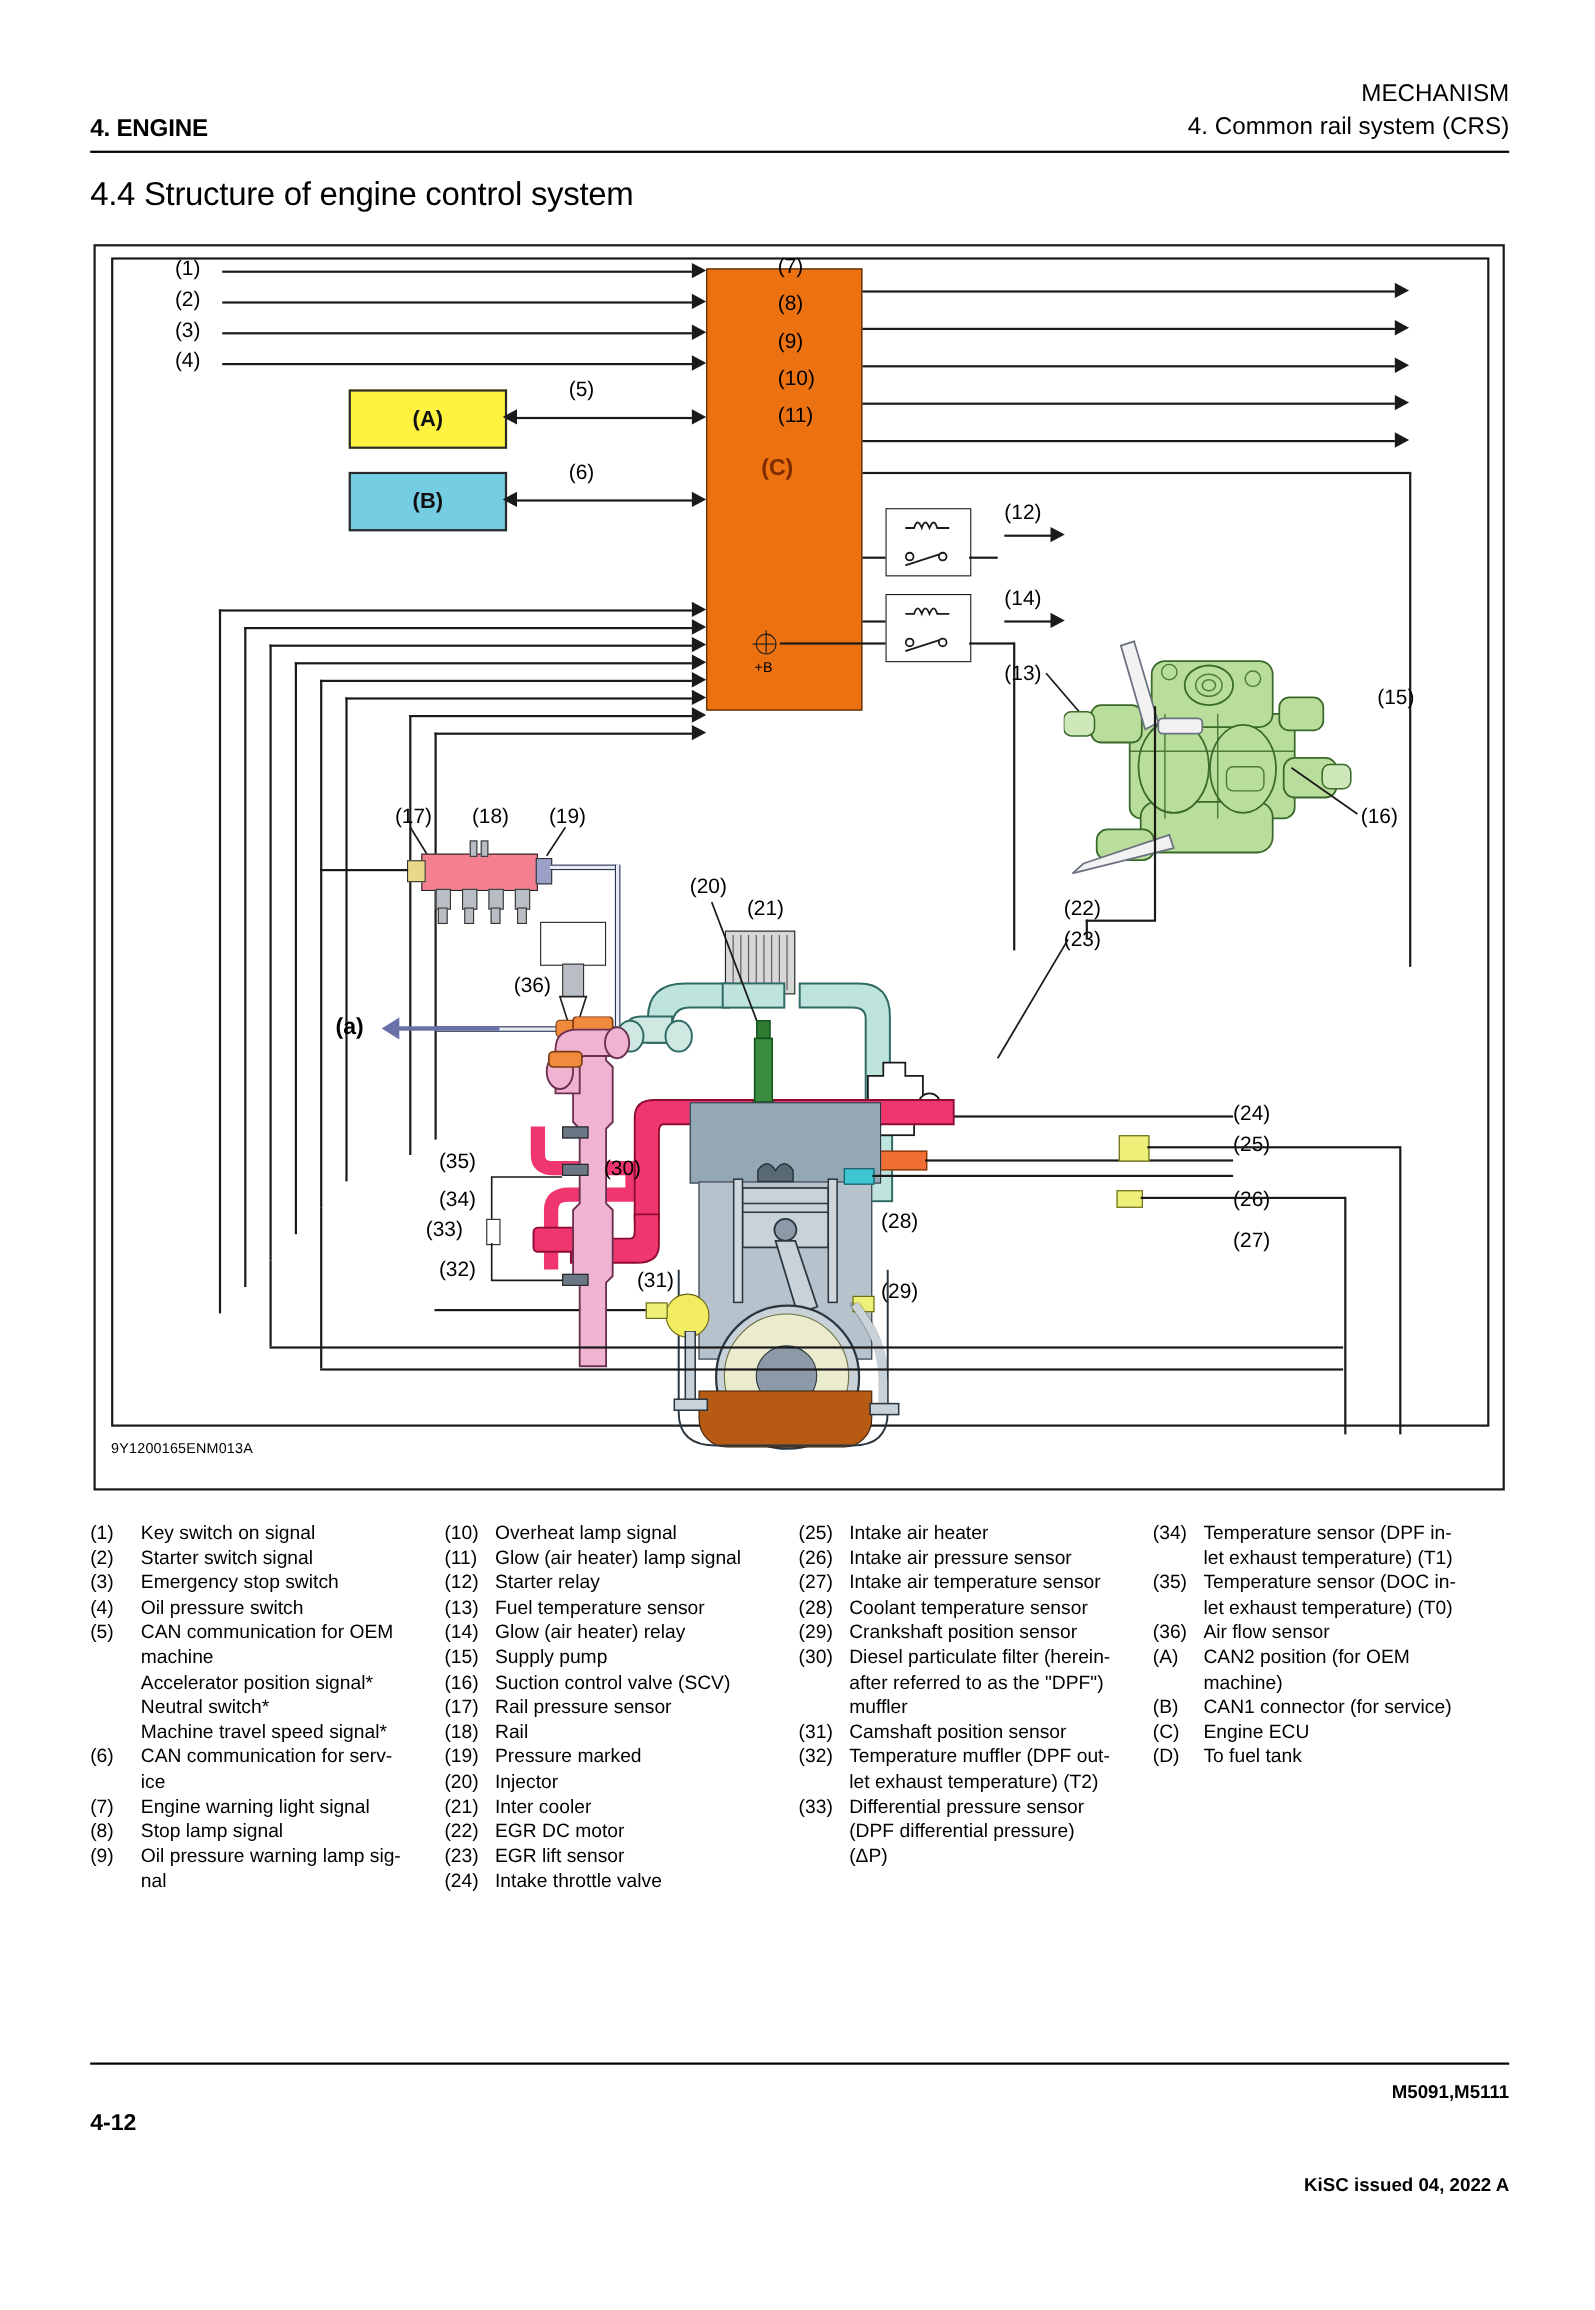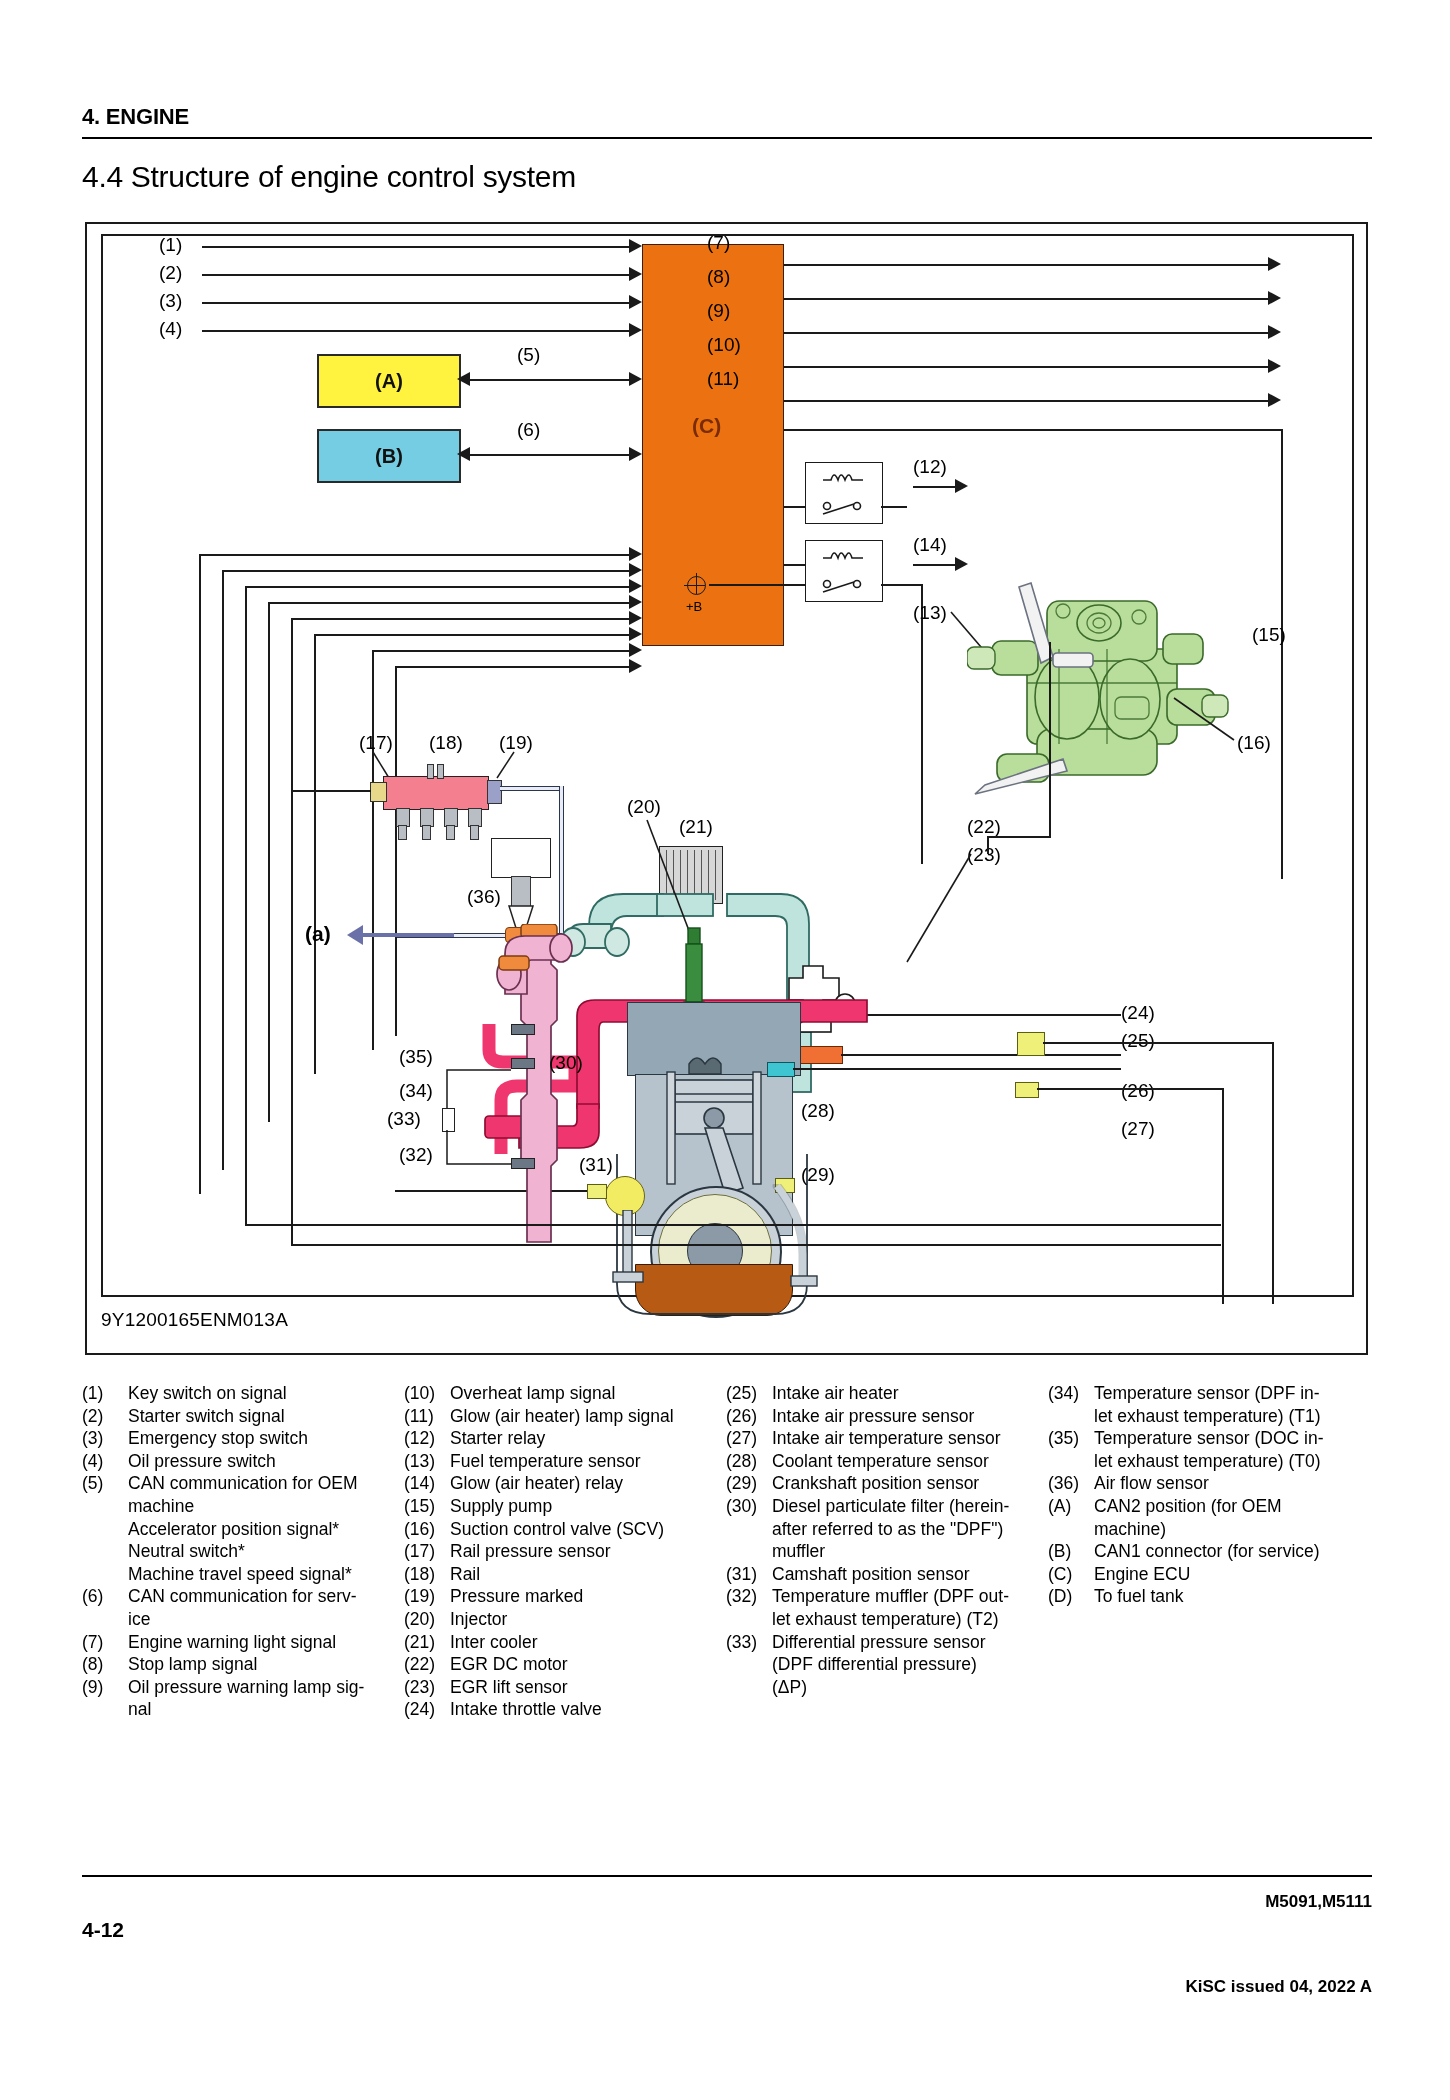"MECHANISM" div.hdr-right { html: none -> <div> <div>MECHANISM</div> <div>4. Common rail system (CRS)</div> </div> }
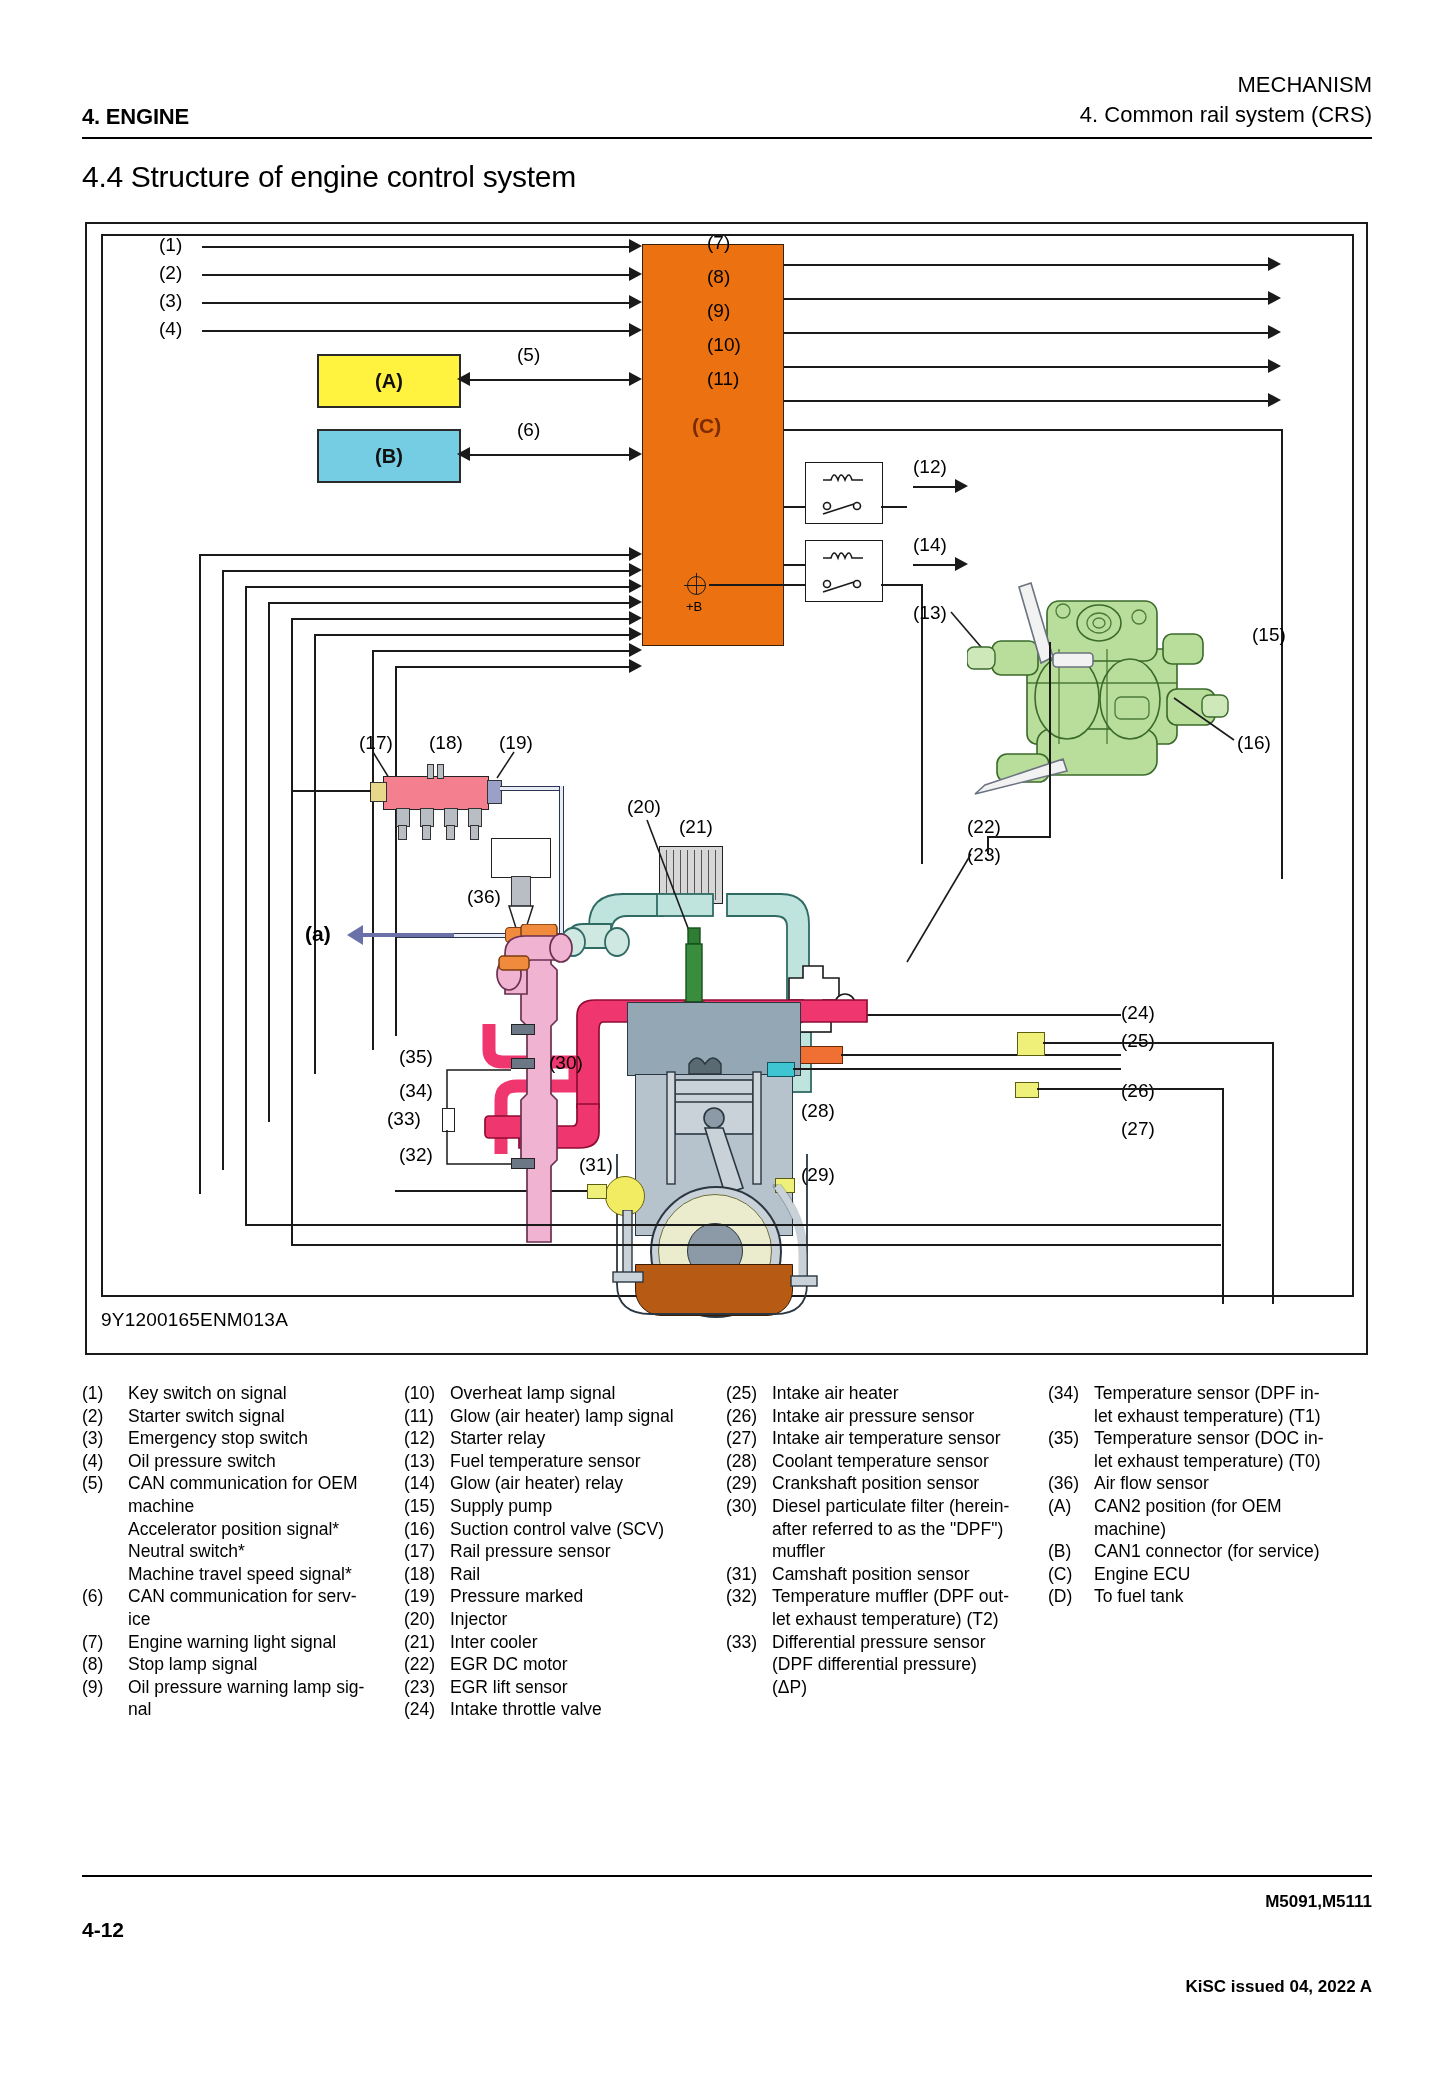"9Y1200165ENM013A" .fig-id { font-size: 19px -> 13px }
